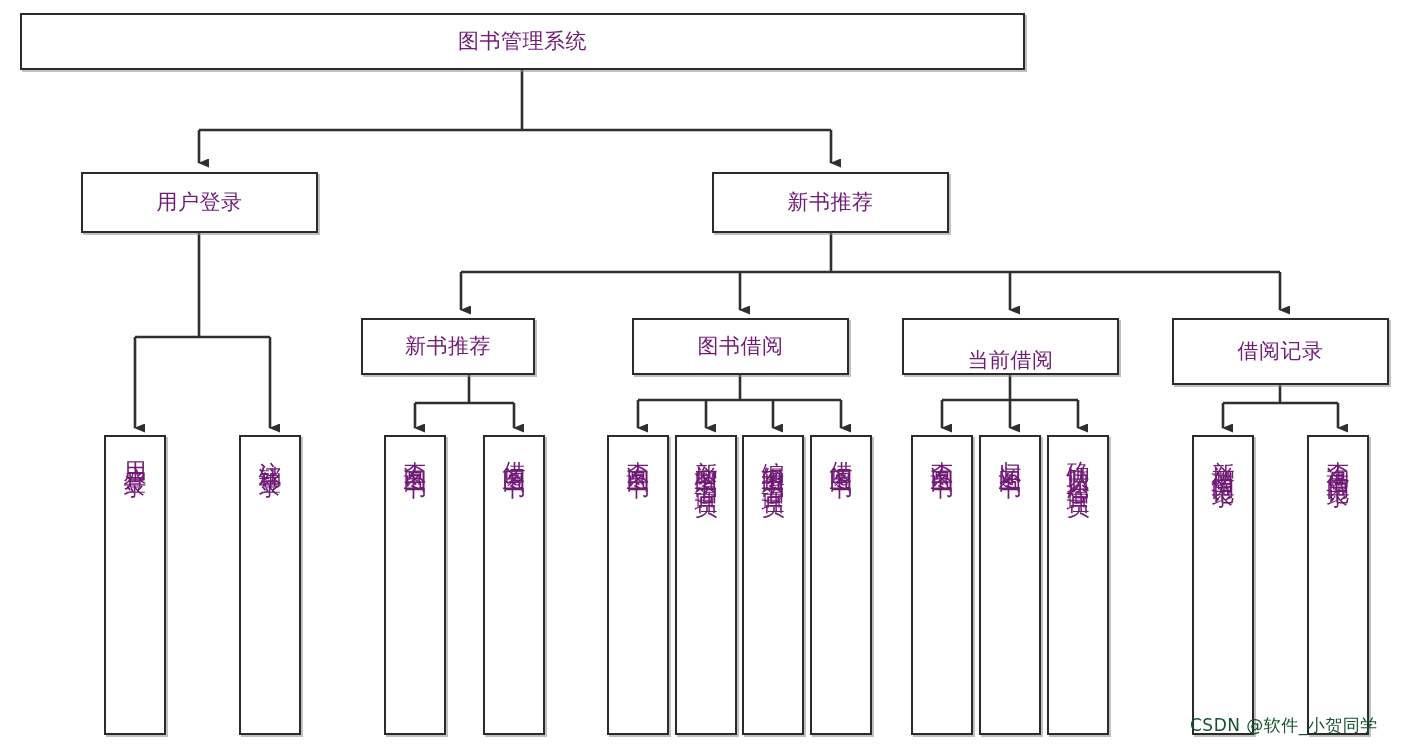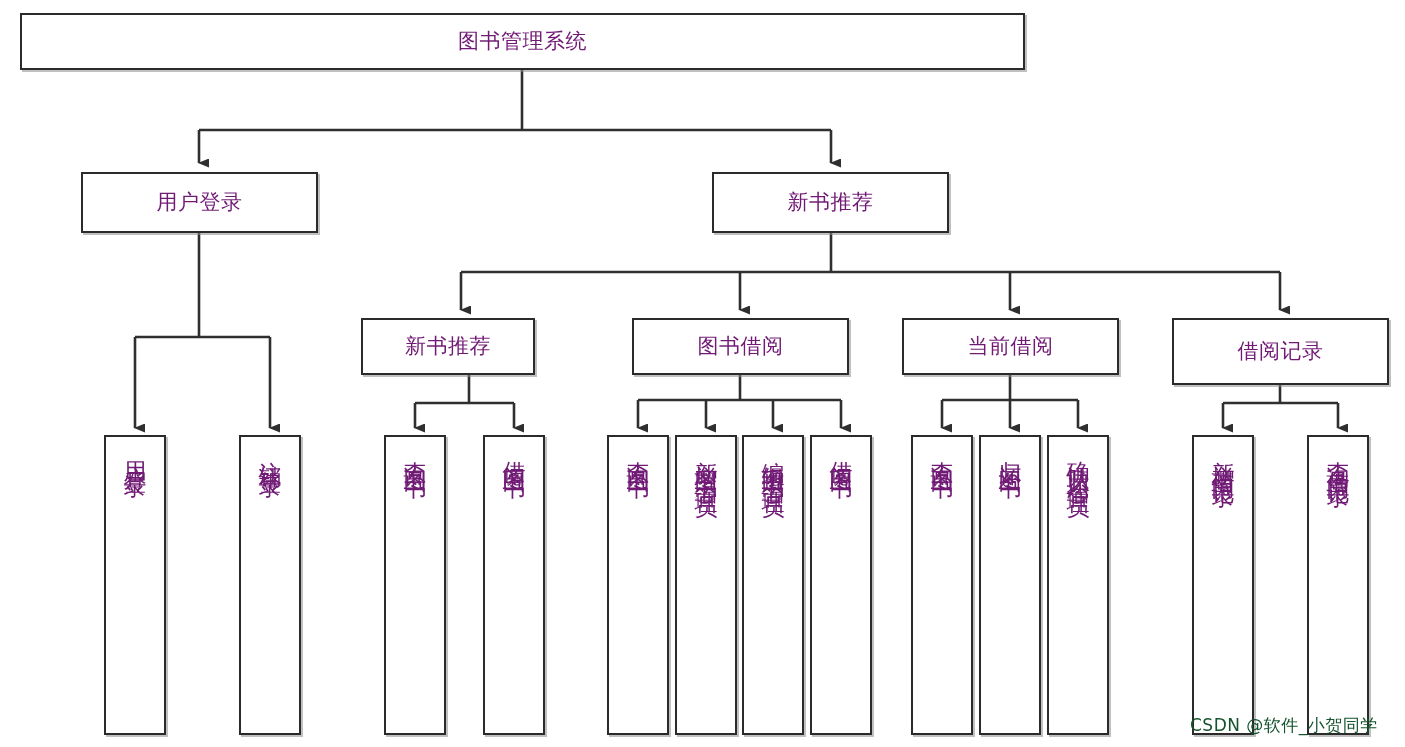"当前借阅" div.node { align-items: none -> flex-end }
